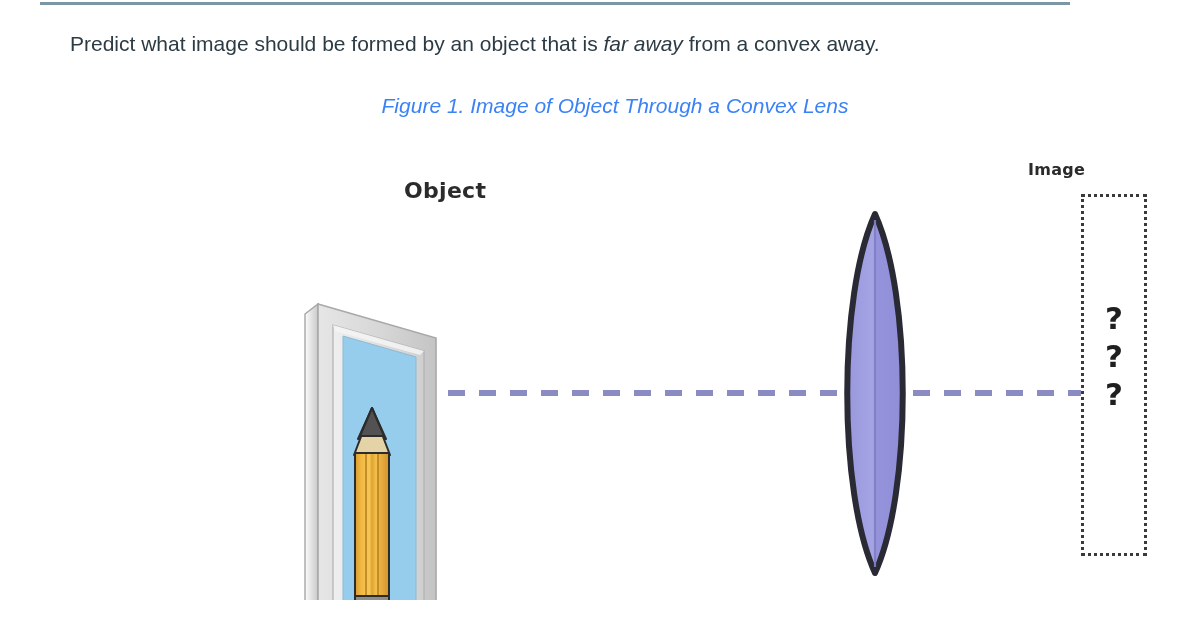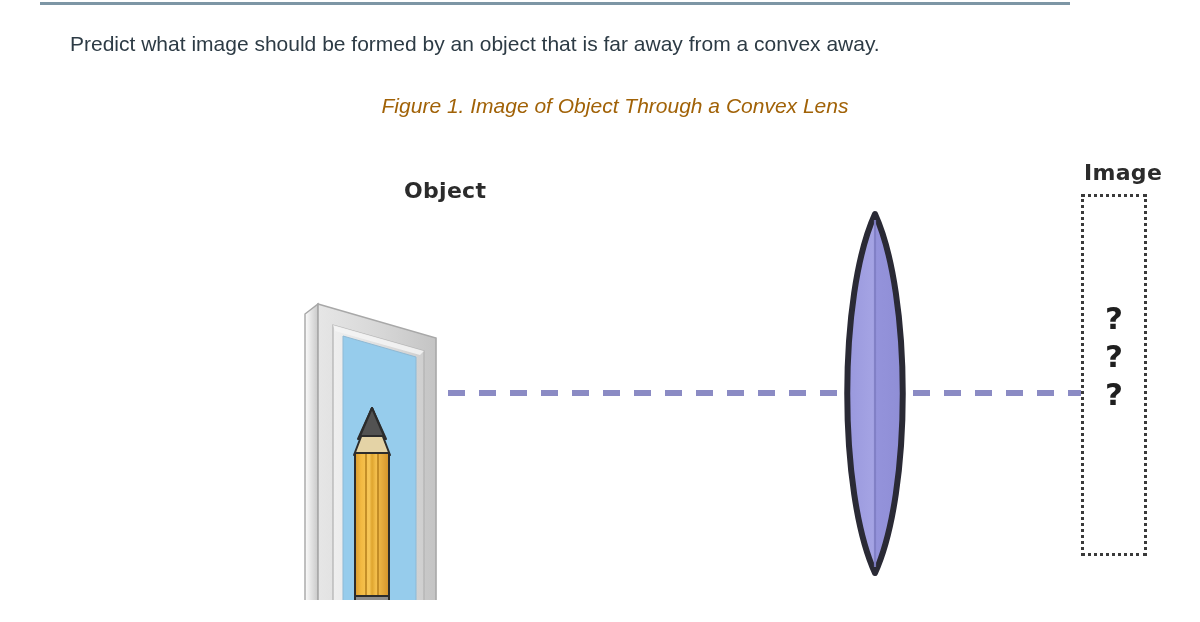"far away" #prompt-text .em { font-style: none -> italic }
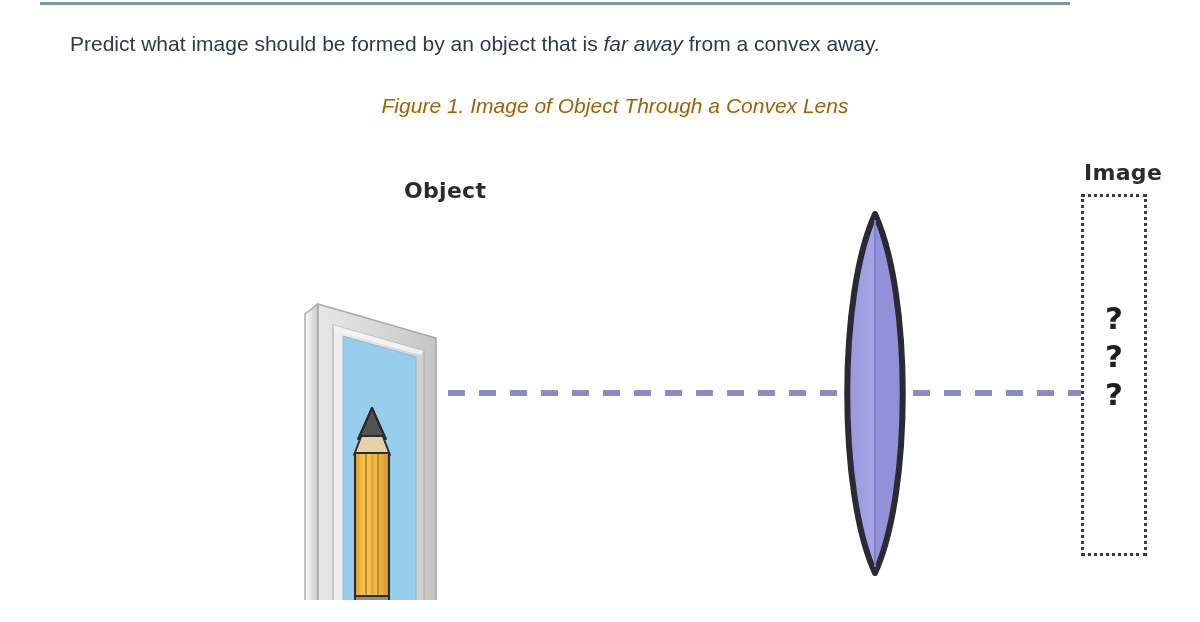"Figure 1. Image of Object" #figure-caption { color: #a16207 -> #3b82f6 }
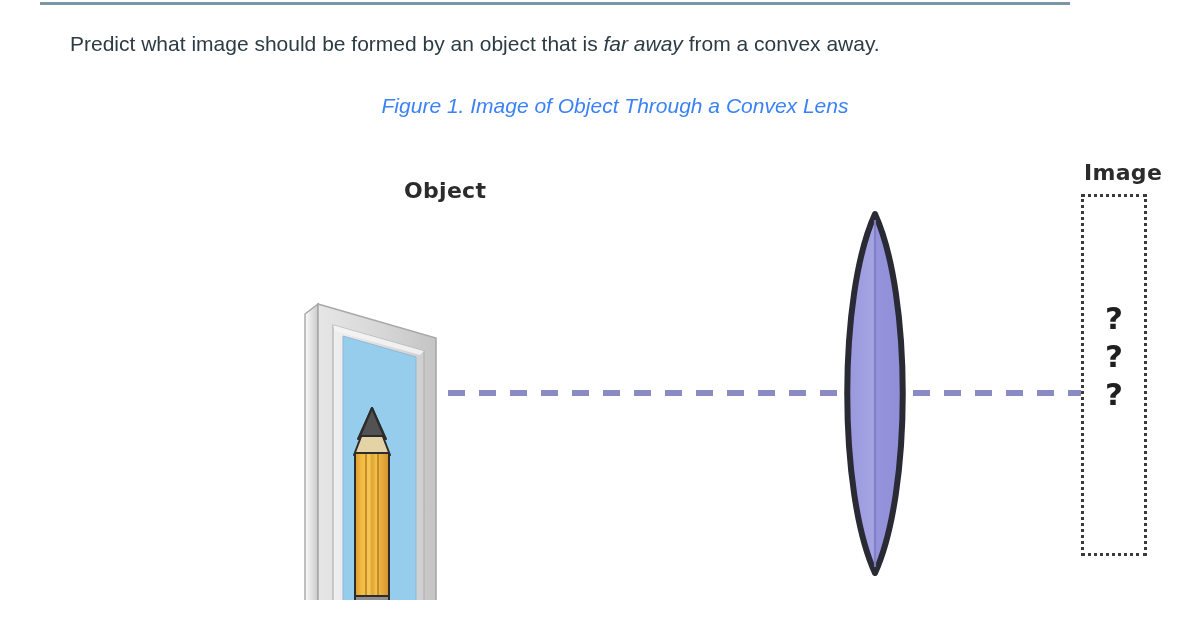"Image" #label-image { font-size: 22px -> 16px; left: 1084px -> 1028px }
